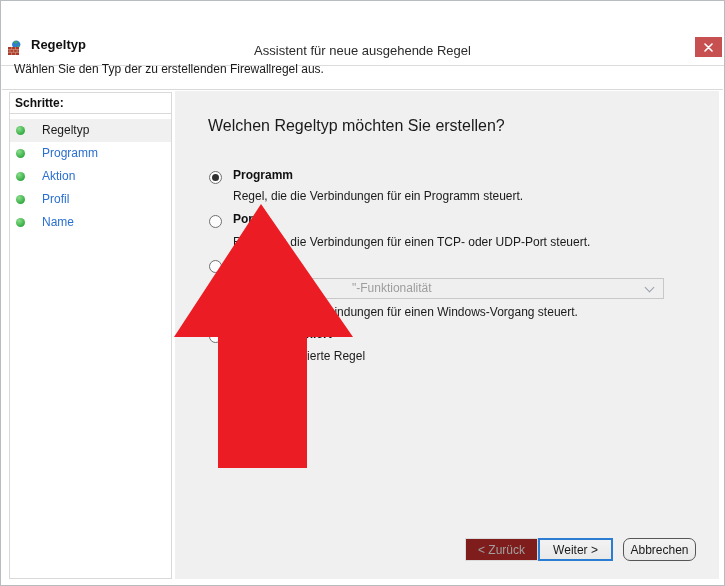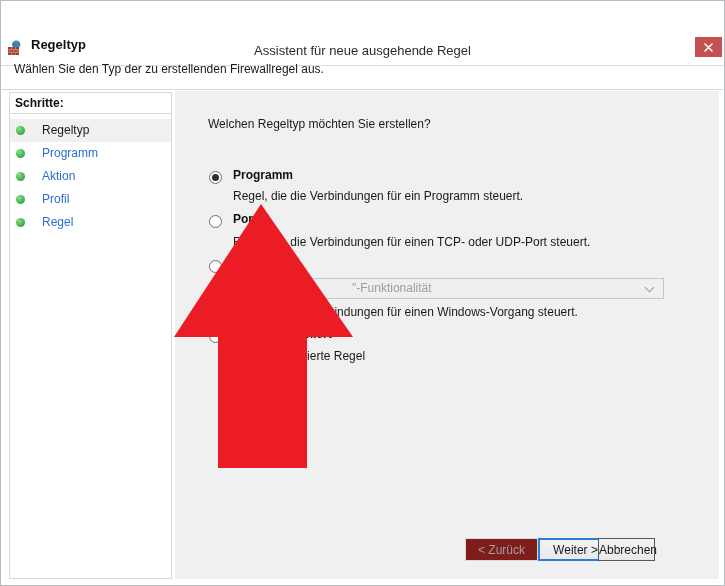"Welchen Regeltyp möchten Sie erstellen?" .question { font-size: 12px -> 16px }
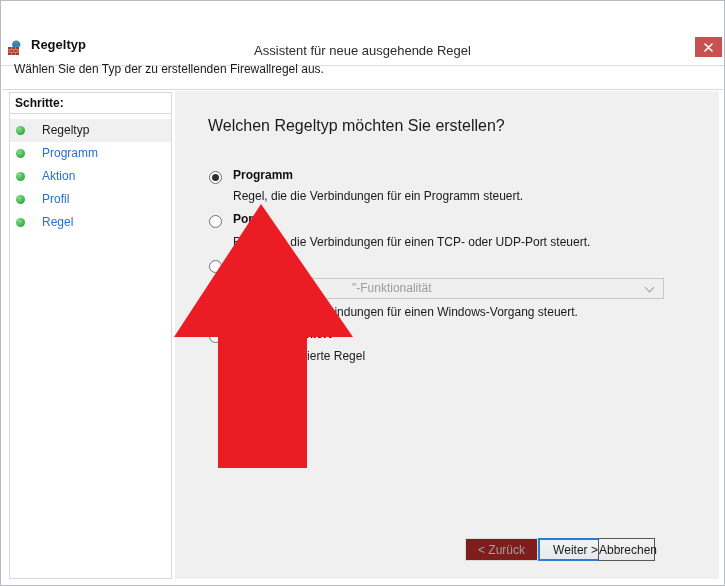"Regel" span.step-label { text: Regel -> Name }
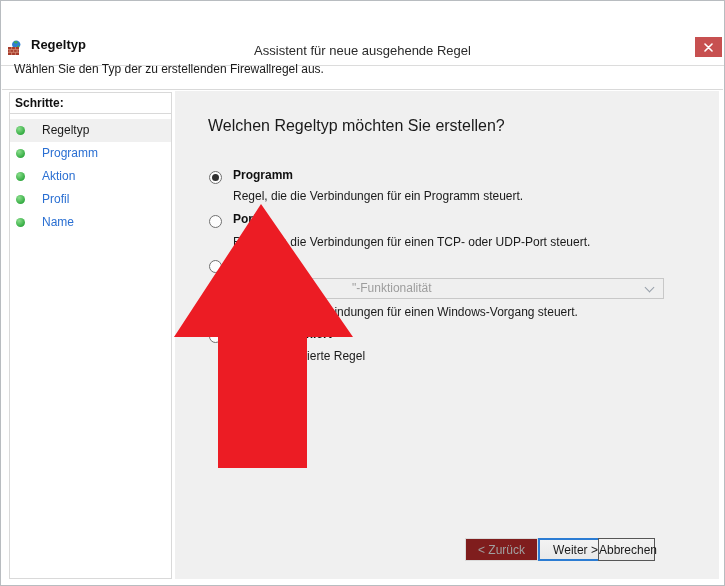"Abbrechen" .btn.cancel { border-radius: none -> 7px; left: 597px -> 622px; width: 57px -> 73px }
